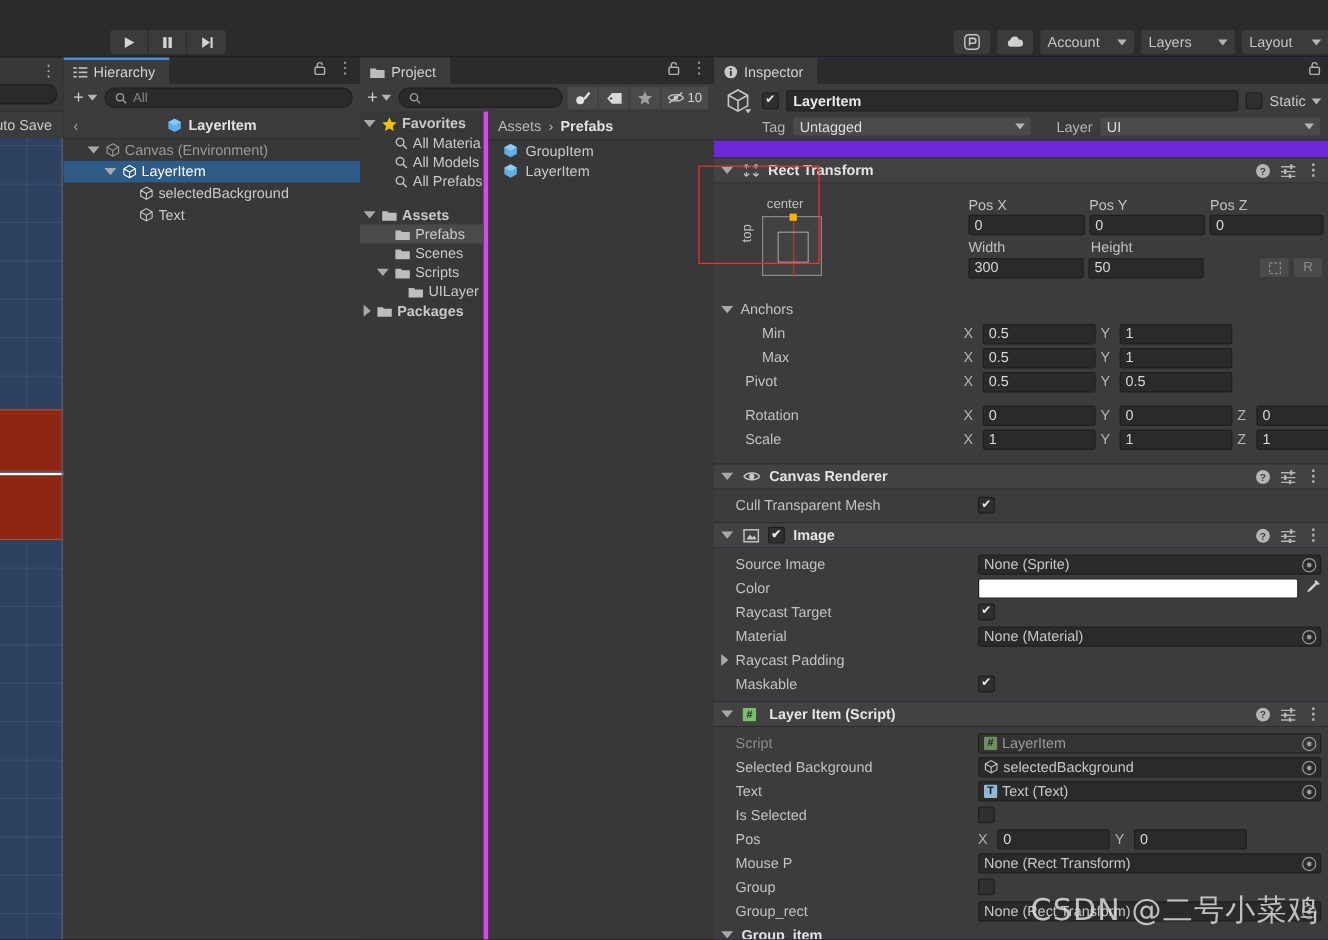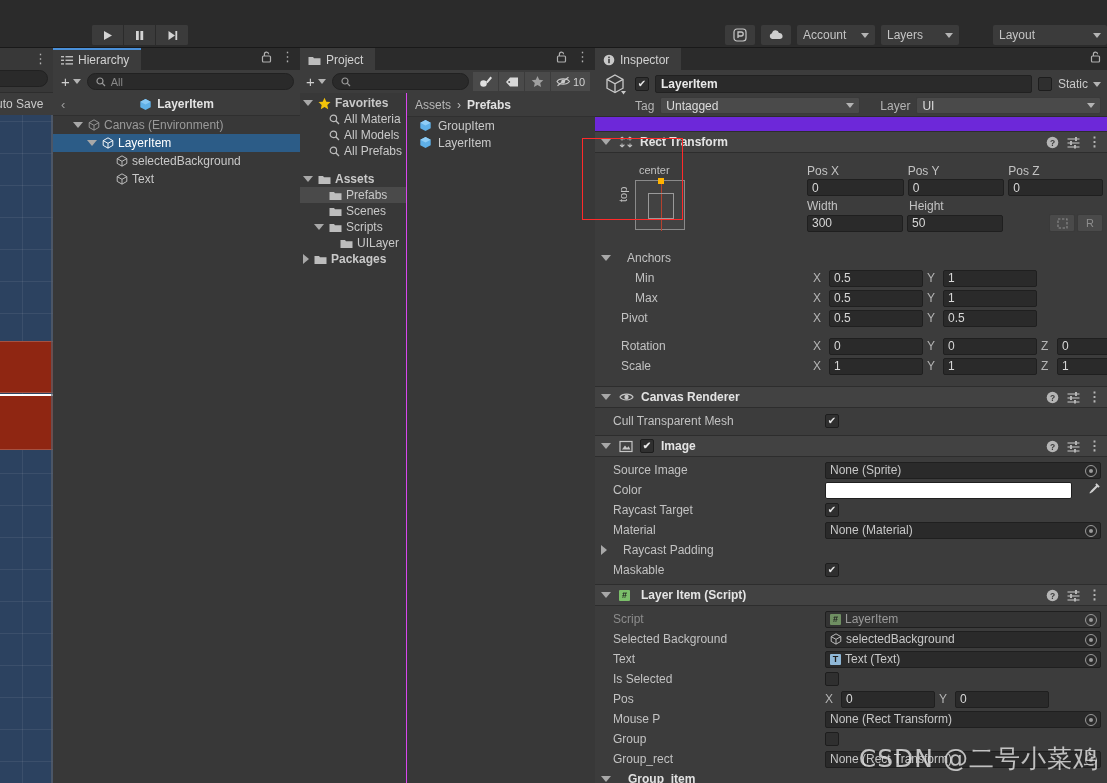"Layout" .tb-drop.layout { margin-left: 28px -> none; width: 114px -> 72px }
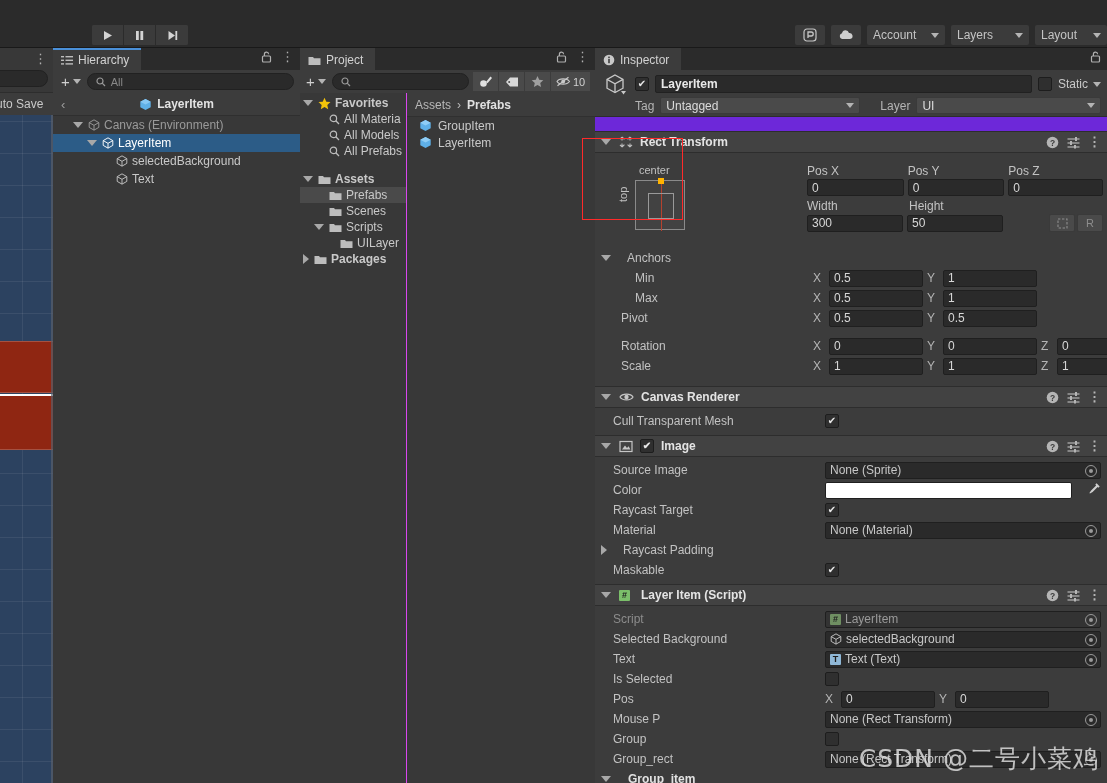"Favorites" .p-left { border-right: 1px solid #d946ef -> 4px solid #d946ef }
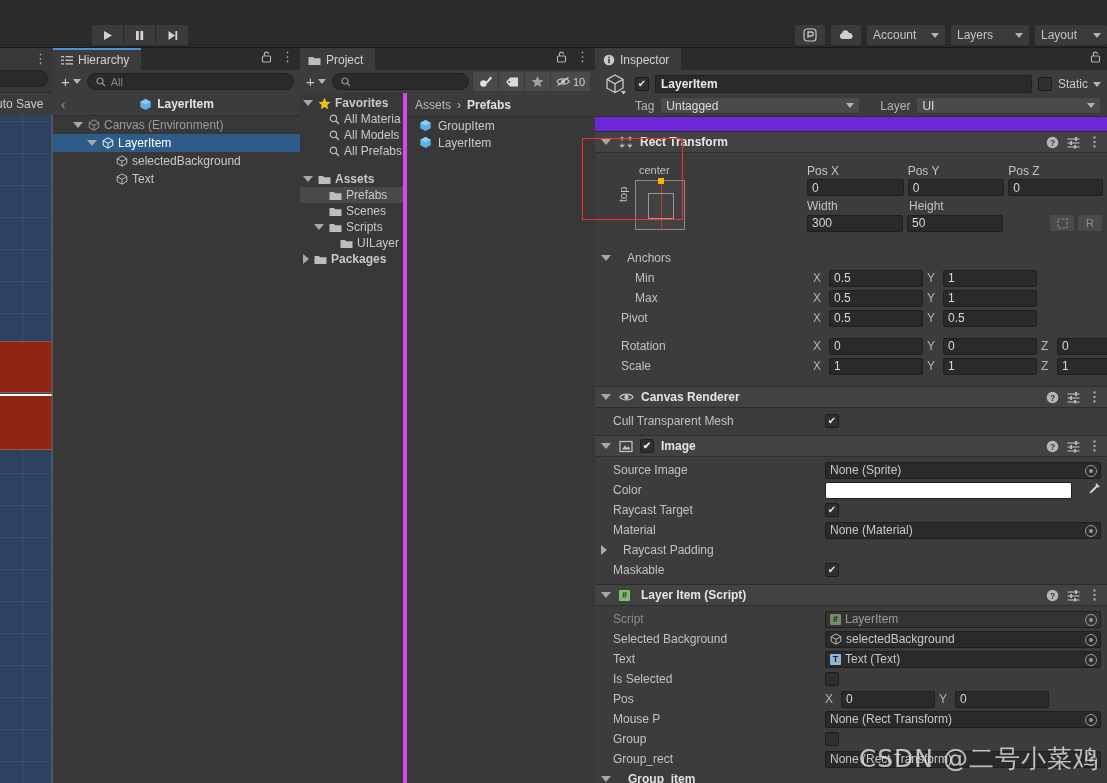"Anchors" .field-row { gap: 12px -> 2px }
